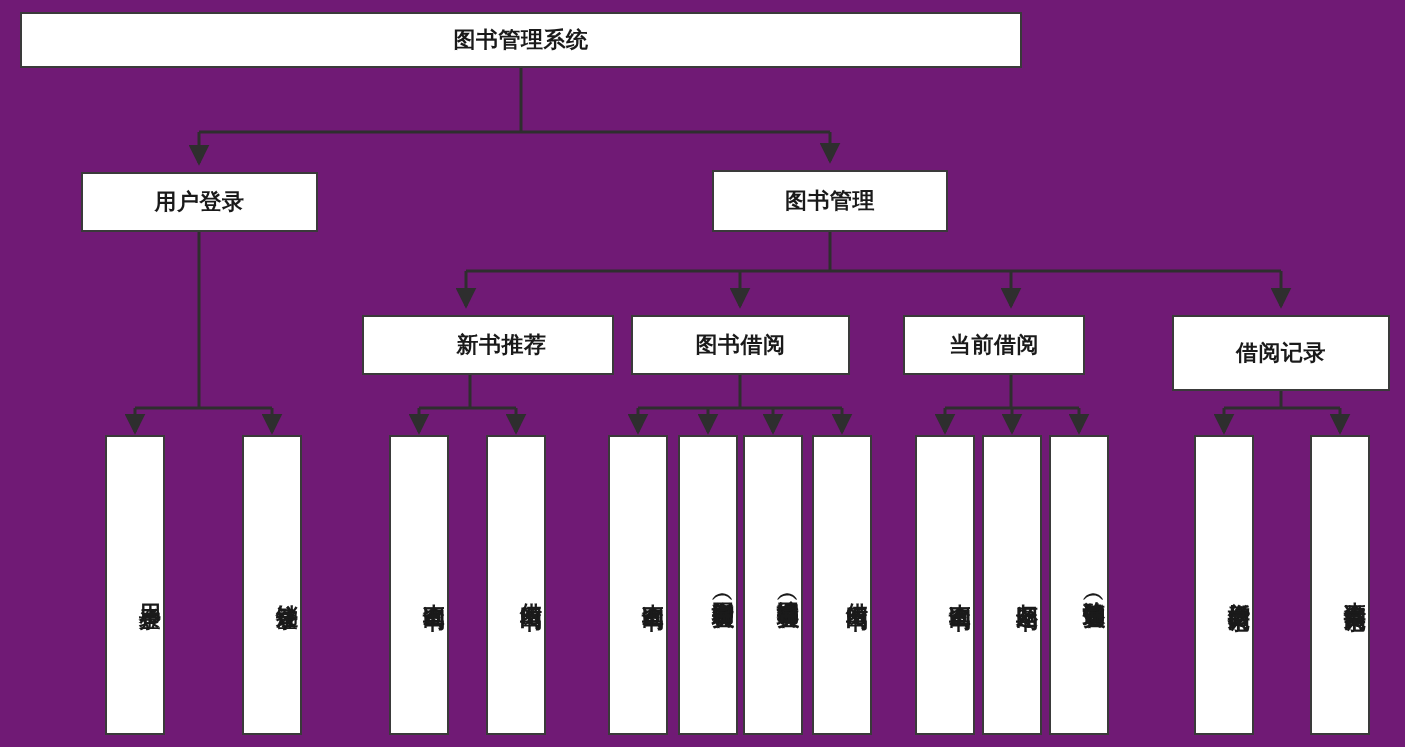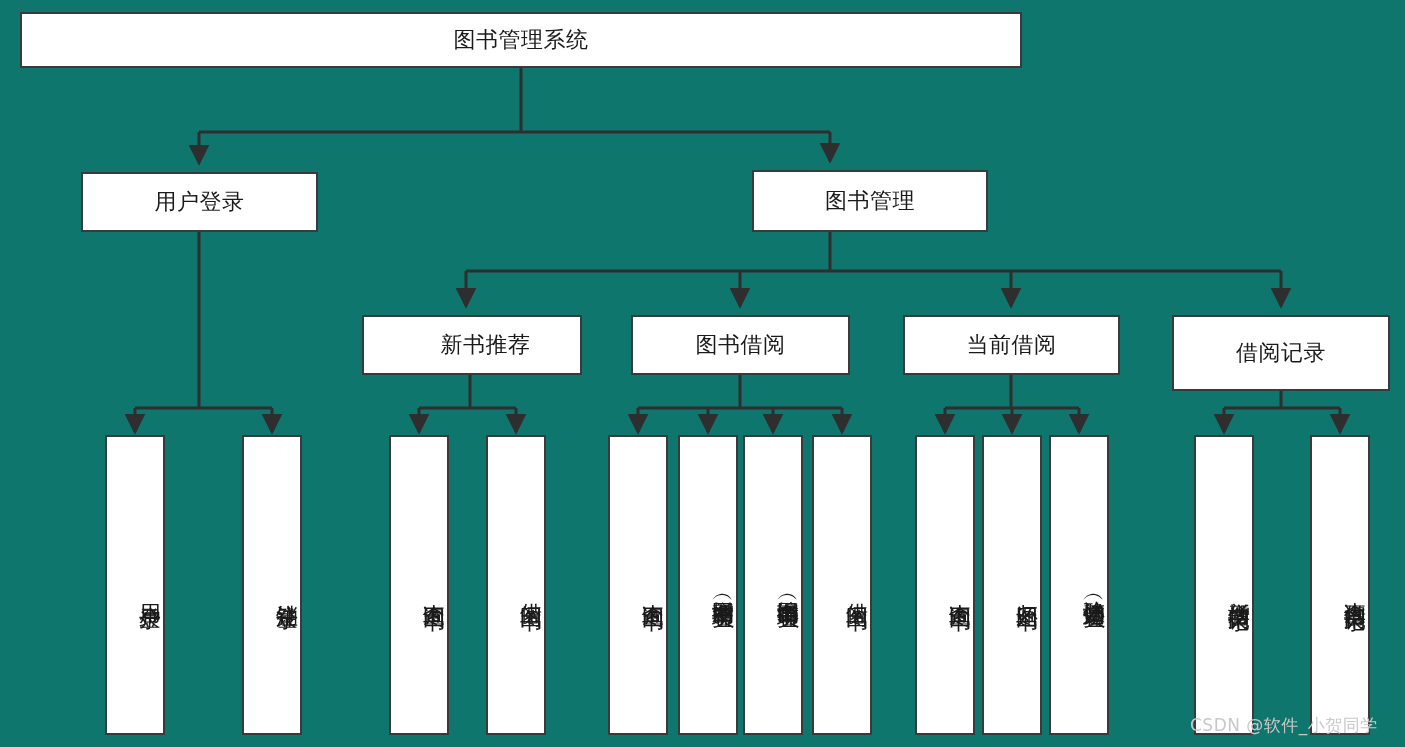"图书管理系统" #canvas { background: #0f766e -> #701a75; font-weight: none -> bold }
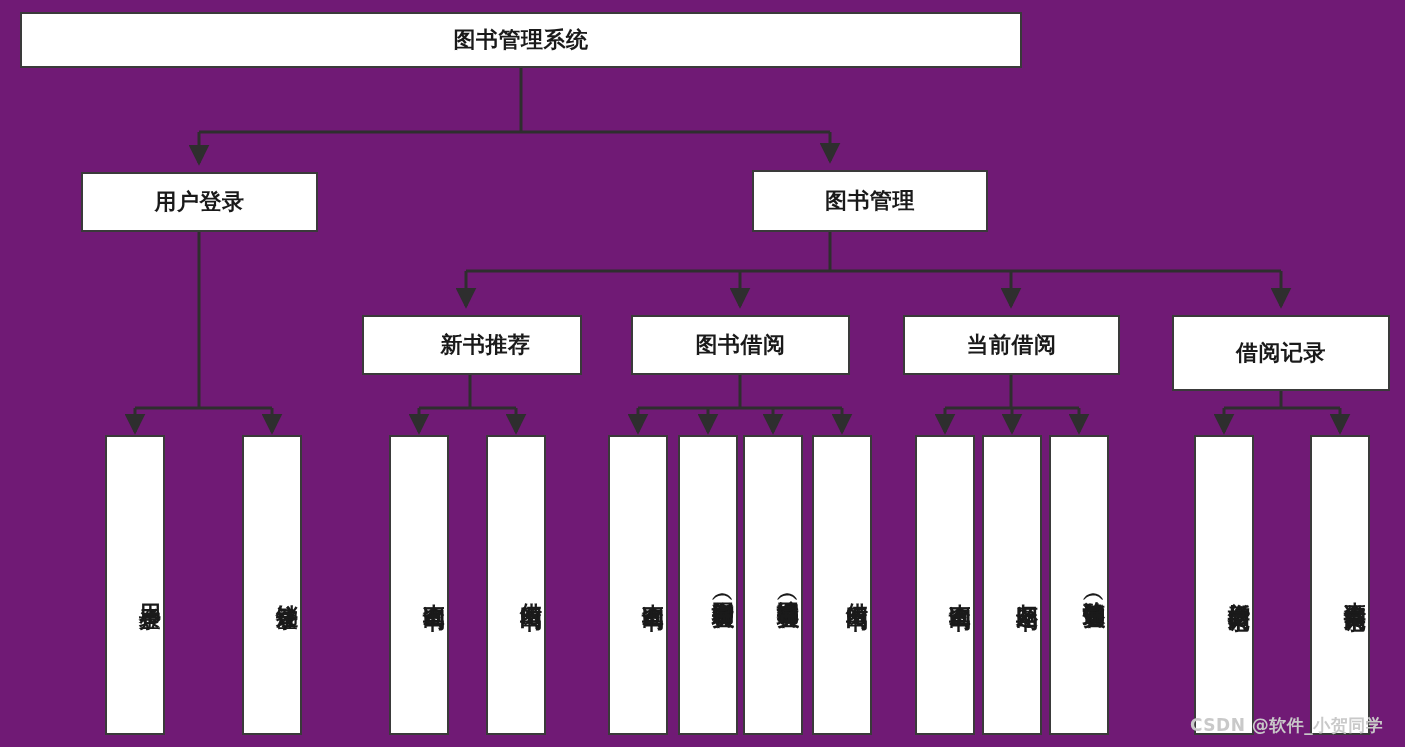"图书管理" div.node { left: 752px -> 712px }
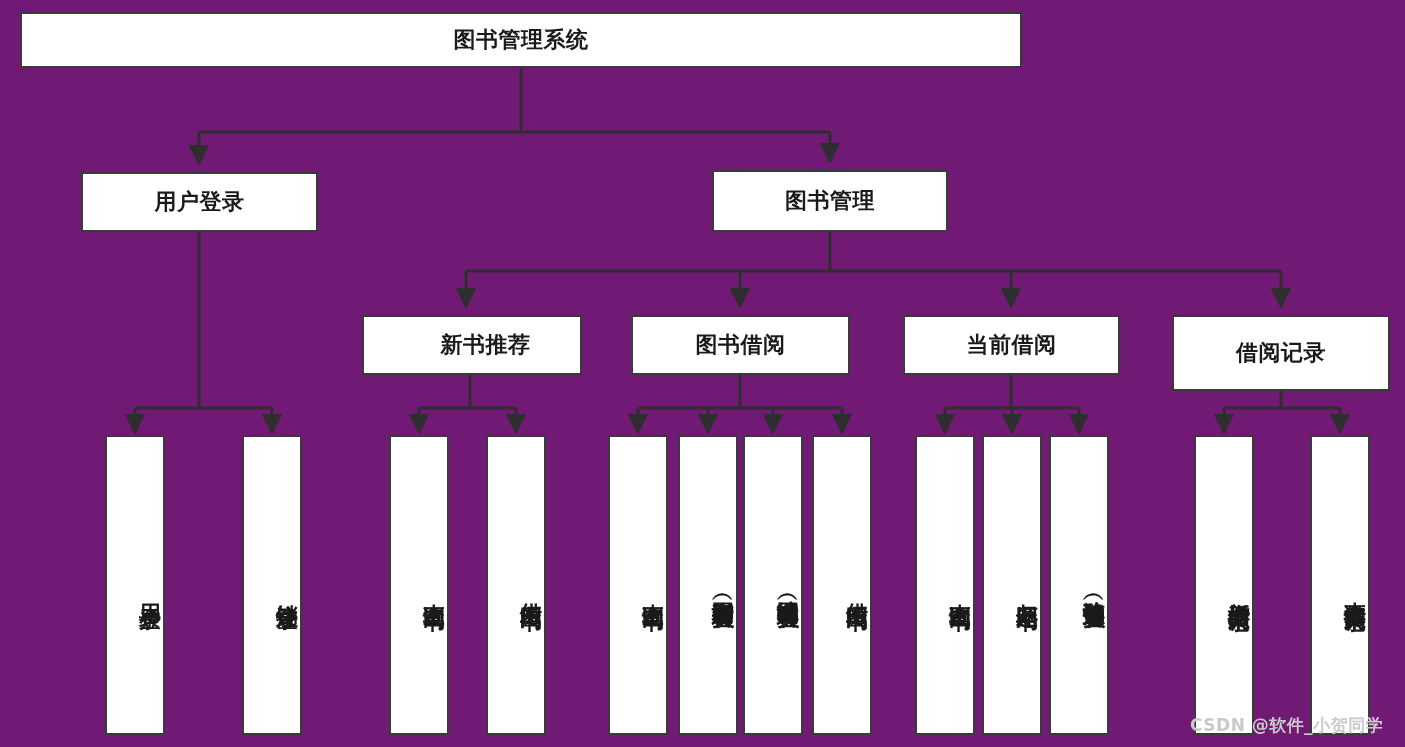"新书推荐" div.node { width: 220px -> 252px }
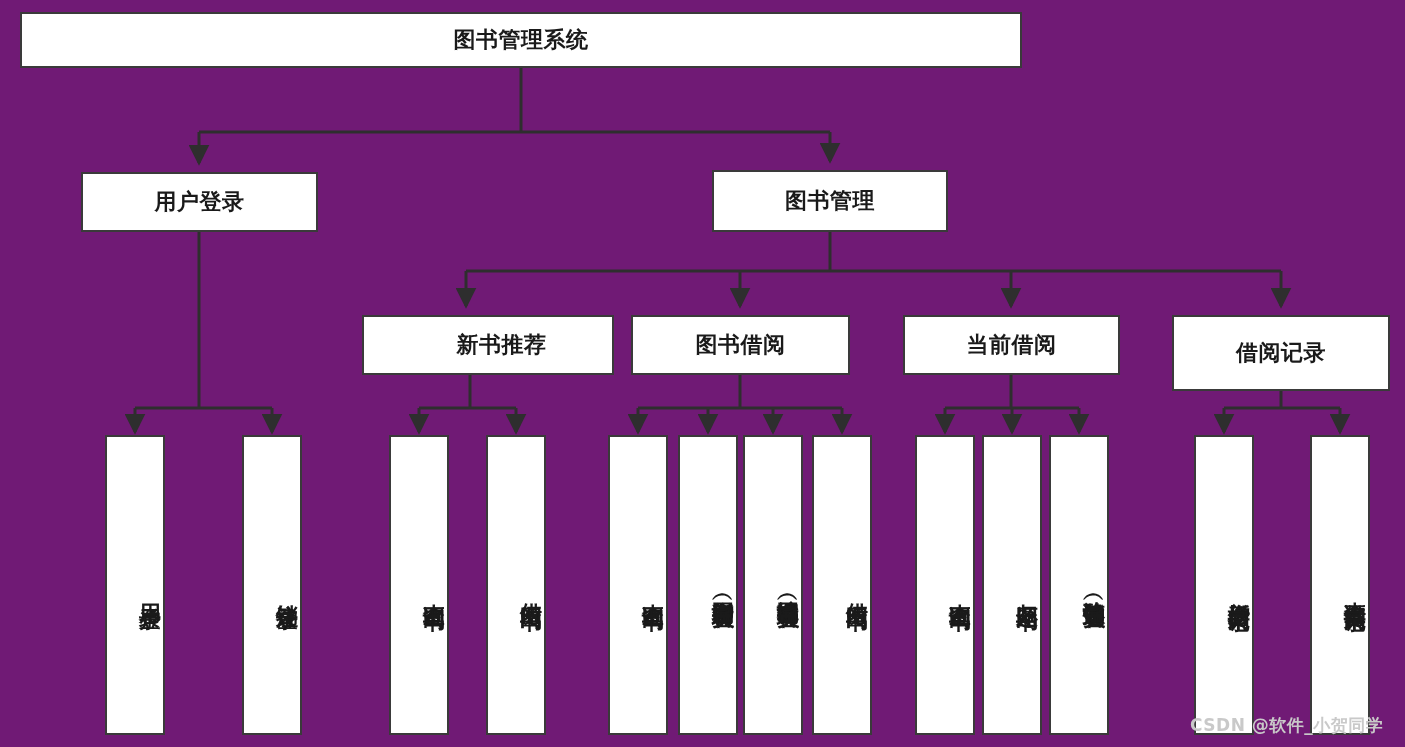"当前借阅" div.node { width: 217px -> 182px }
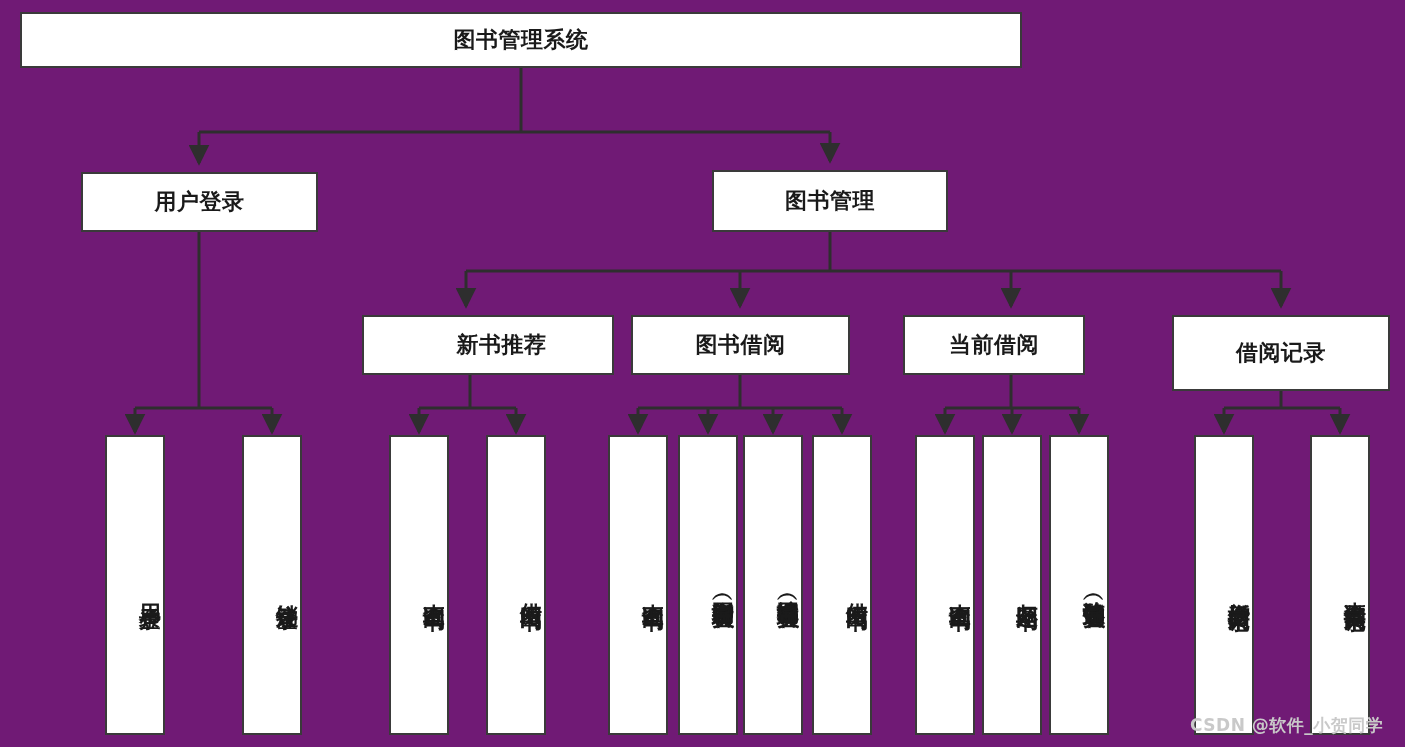"CSDN @软件_小贺同学" div.watermark { html: <div>CSDN @软件_小贺同学</div> -> none }
